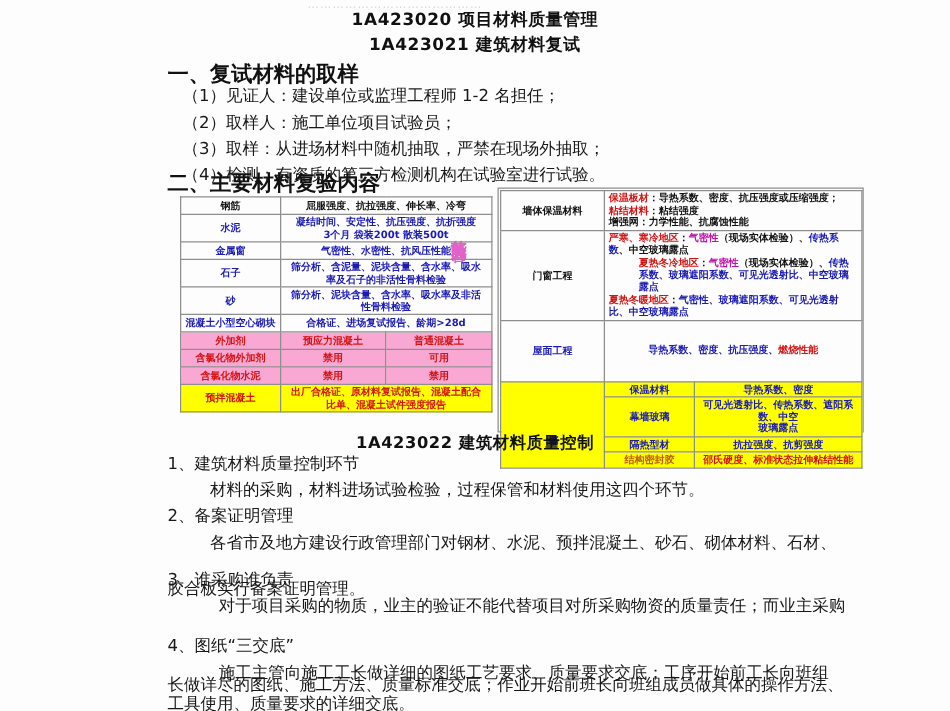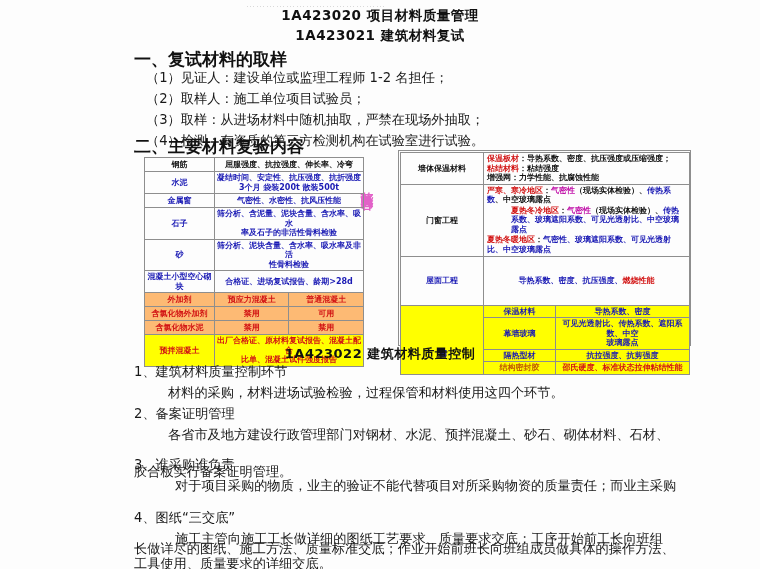"钢筋" #tbl-left { width: 220px -> 250px }
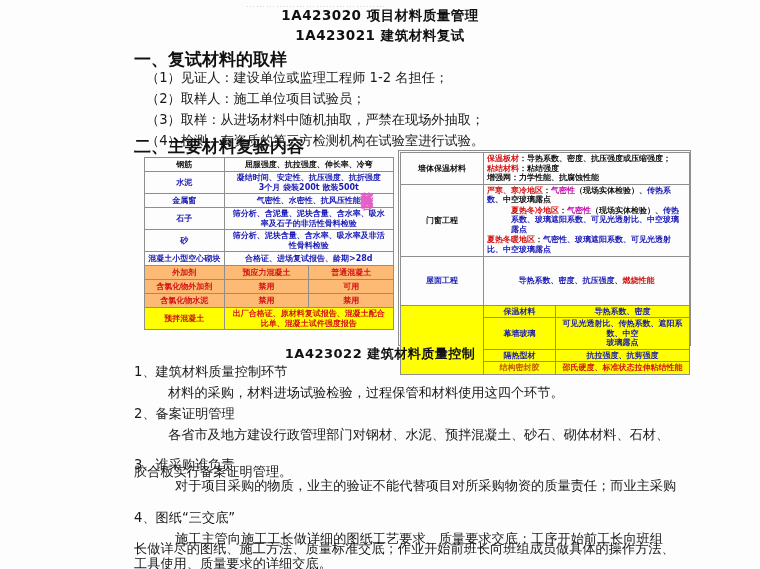"外加剂" .ylt { background: #fdba74 -> #f9a8d4 }
